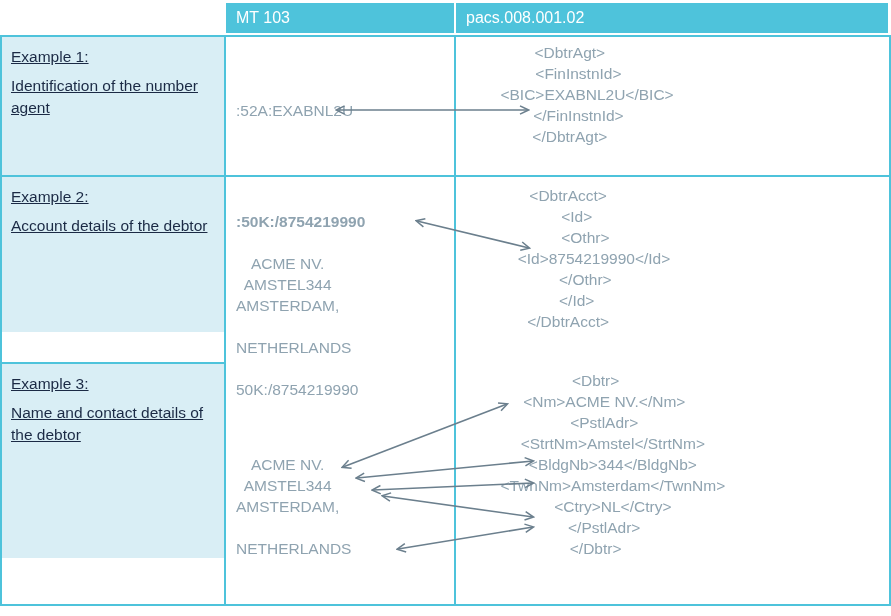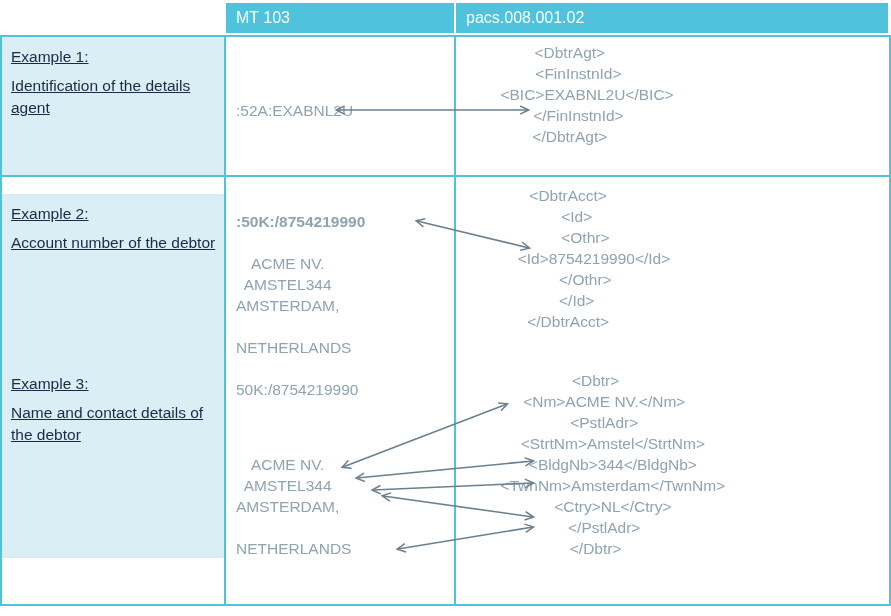"Identification of the details agent" span.desc-body { text: details -> number }
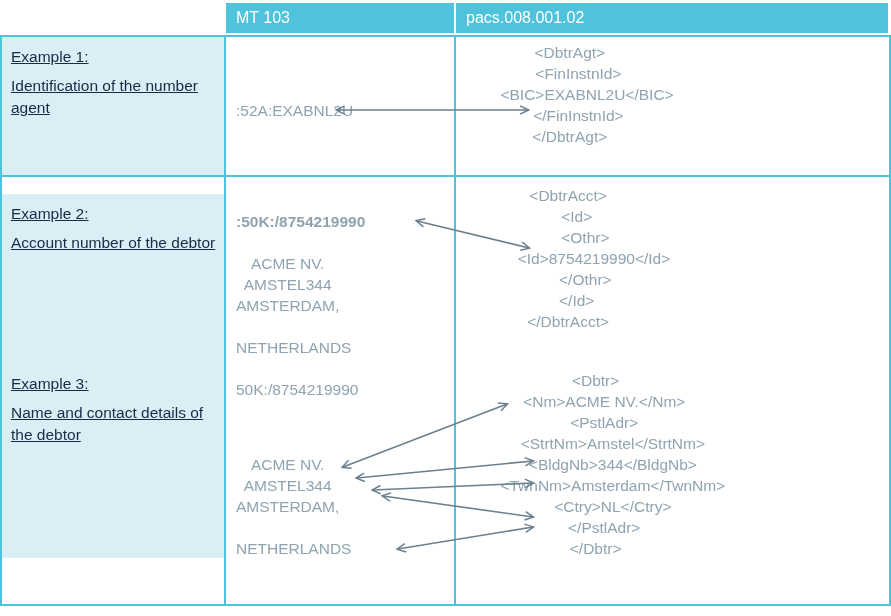"Example 2:" #desc-2 { height: 185px -> 155px; margin-top: 17px -> none }
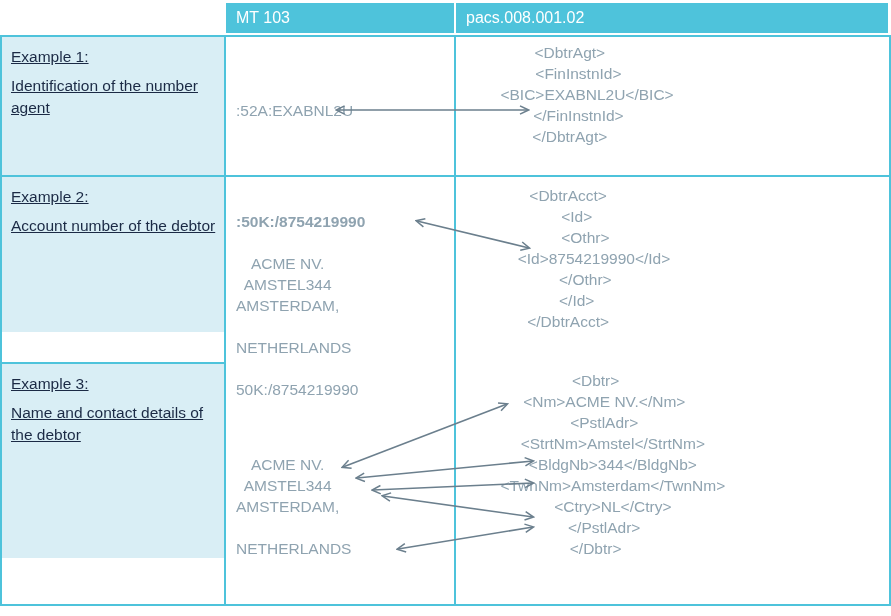"Account number of the debtor" span.desc-body { text: number -> details }
